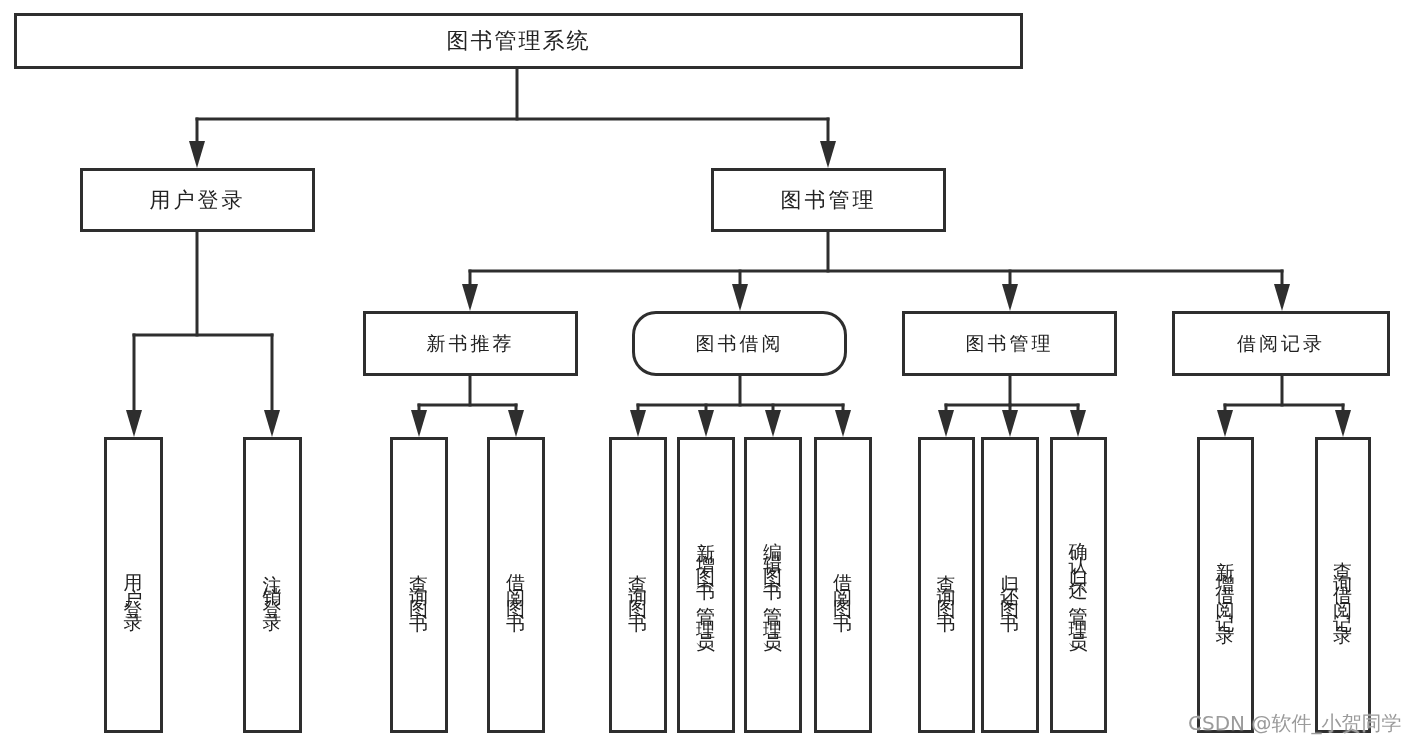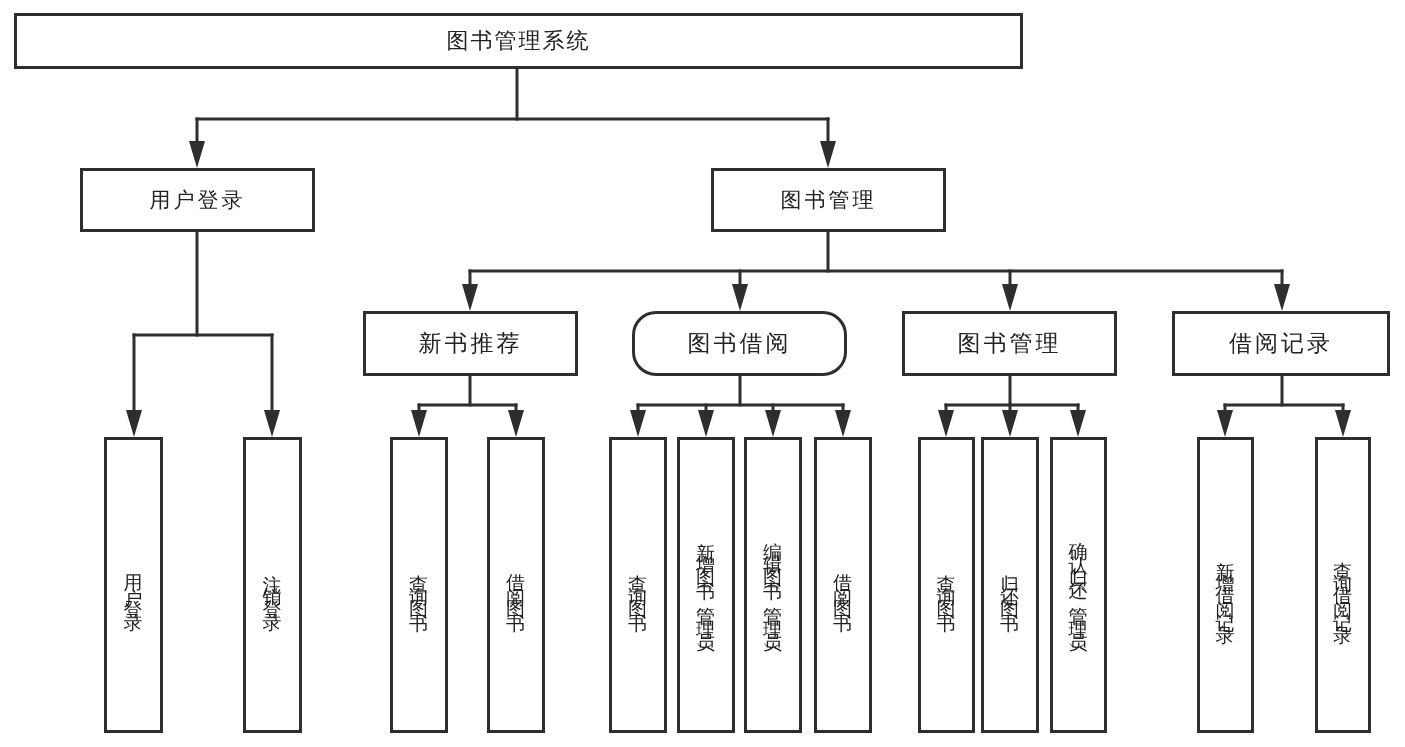"新书推荐" .lvl3 { font-size: 23px -> 19px }
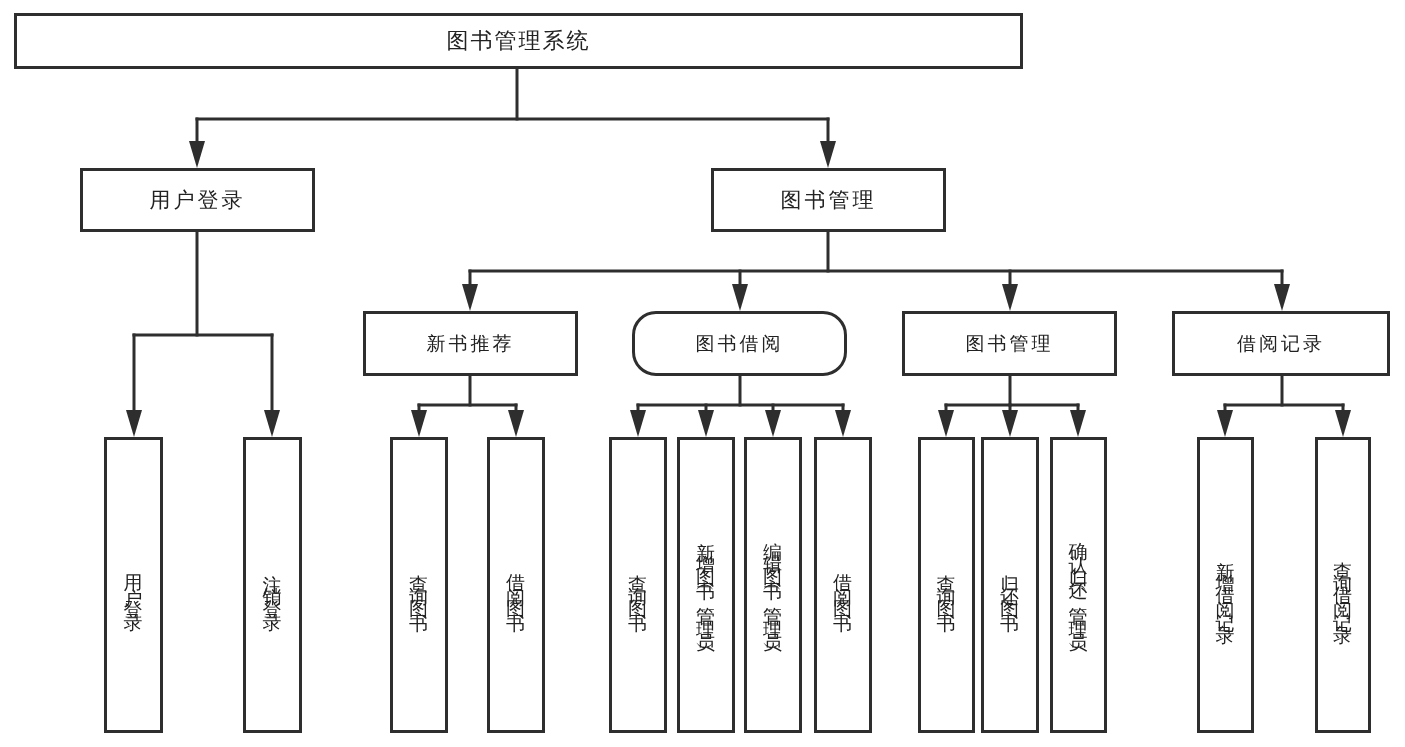"CSDN @软件_小贺同学" div.watermark { html: none -> <div>CSDN @软件_小贺同学</div> }
